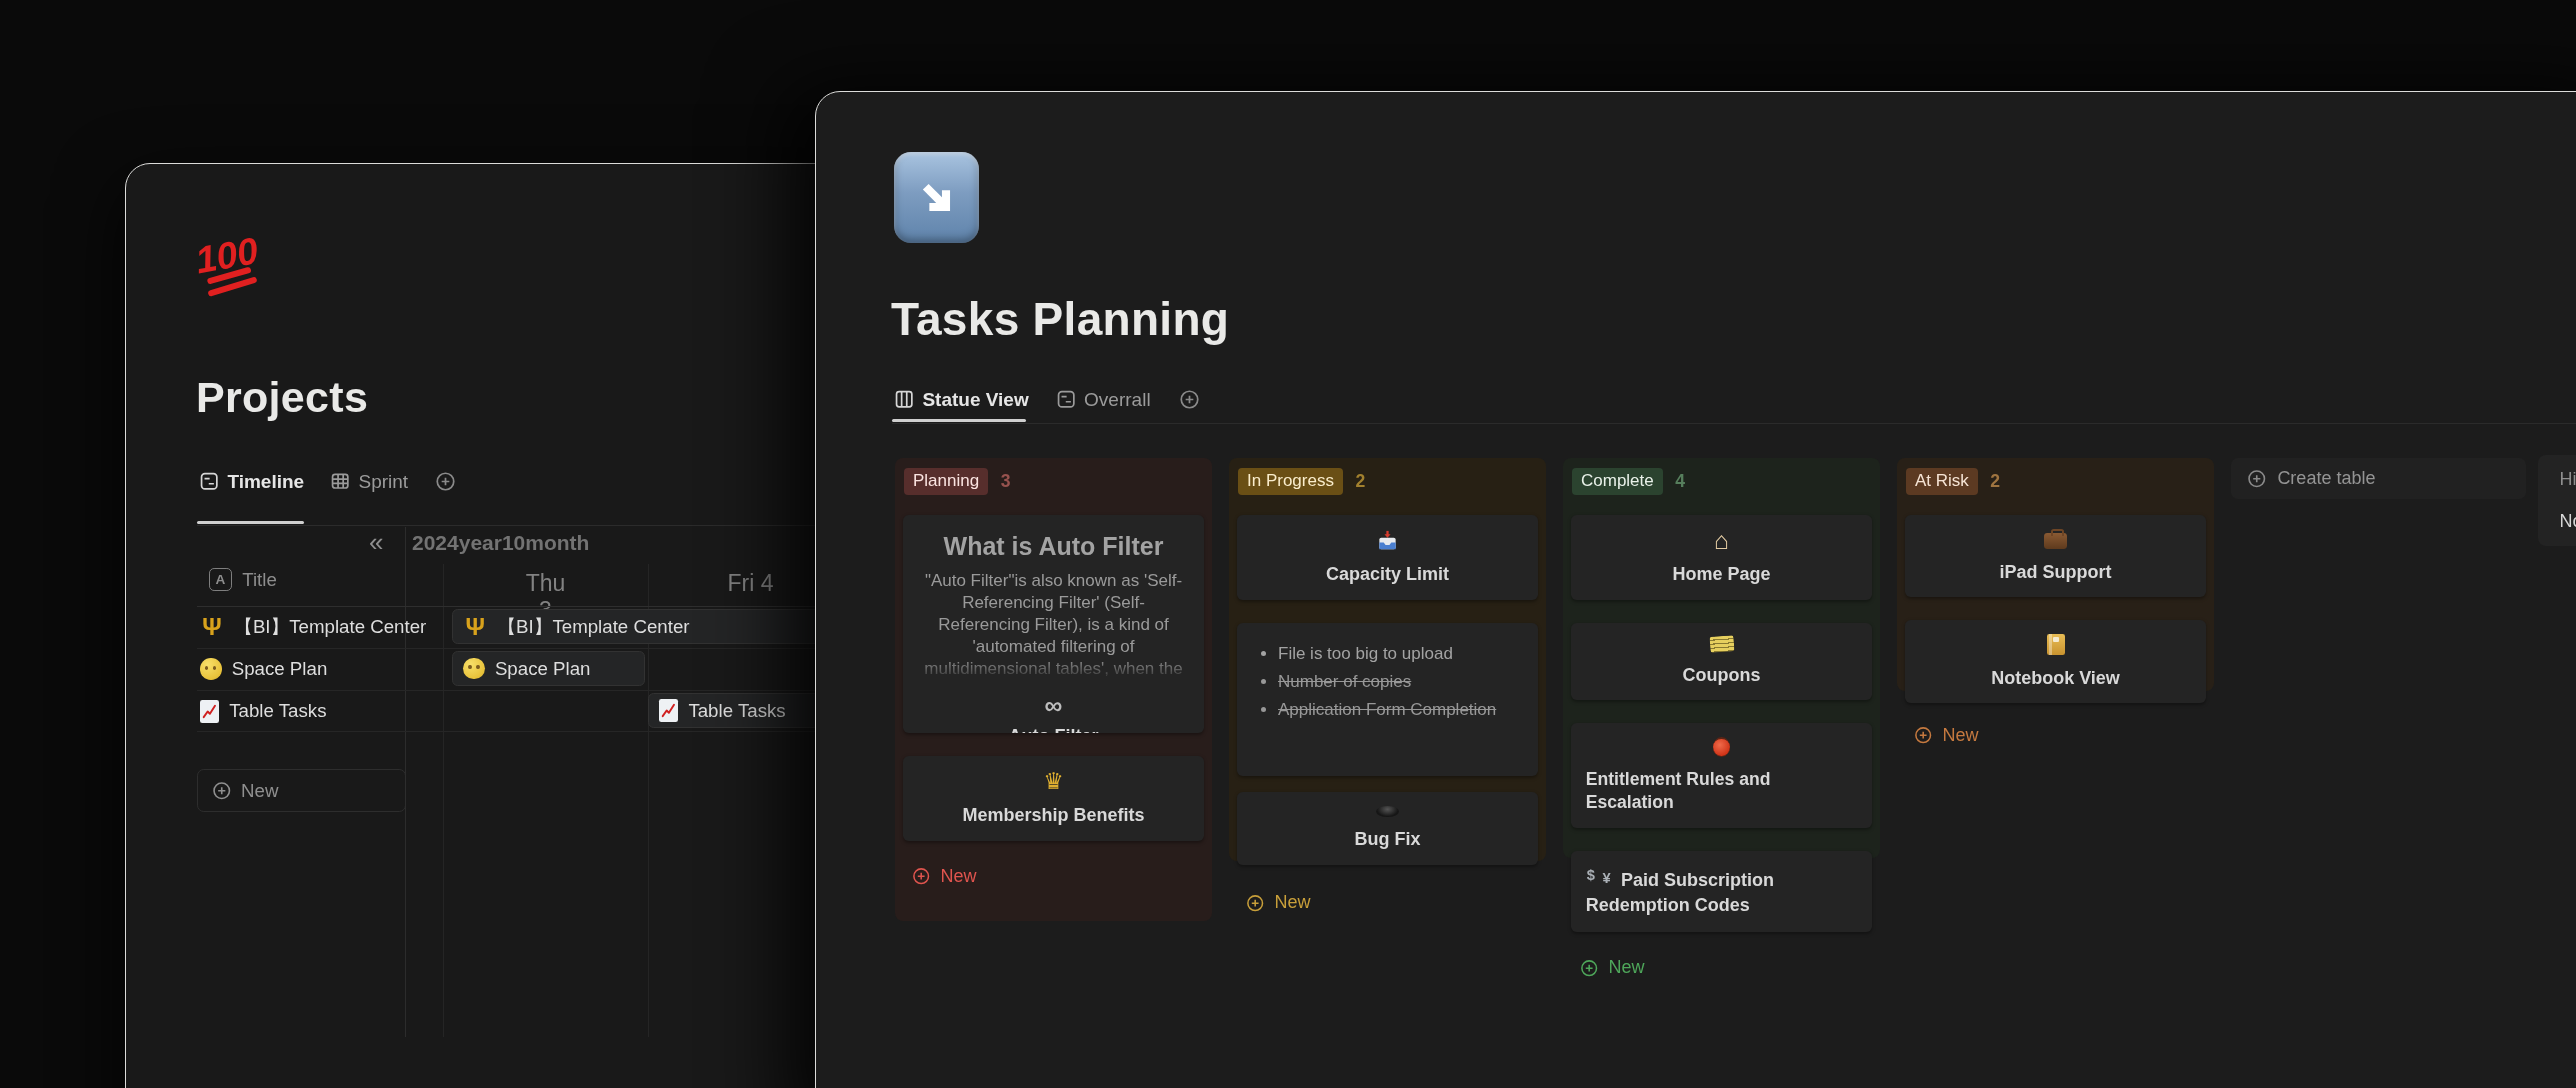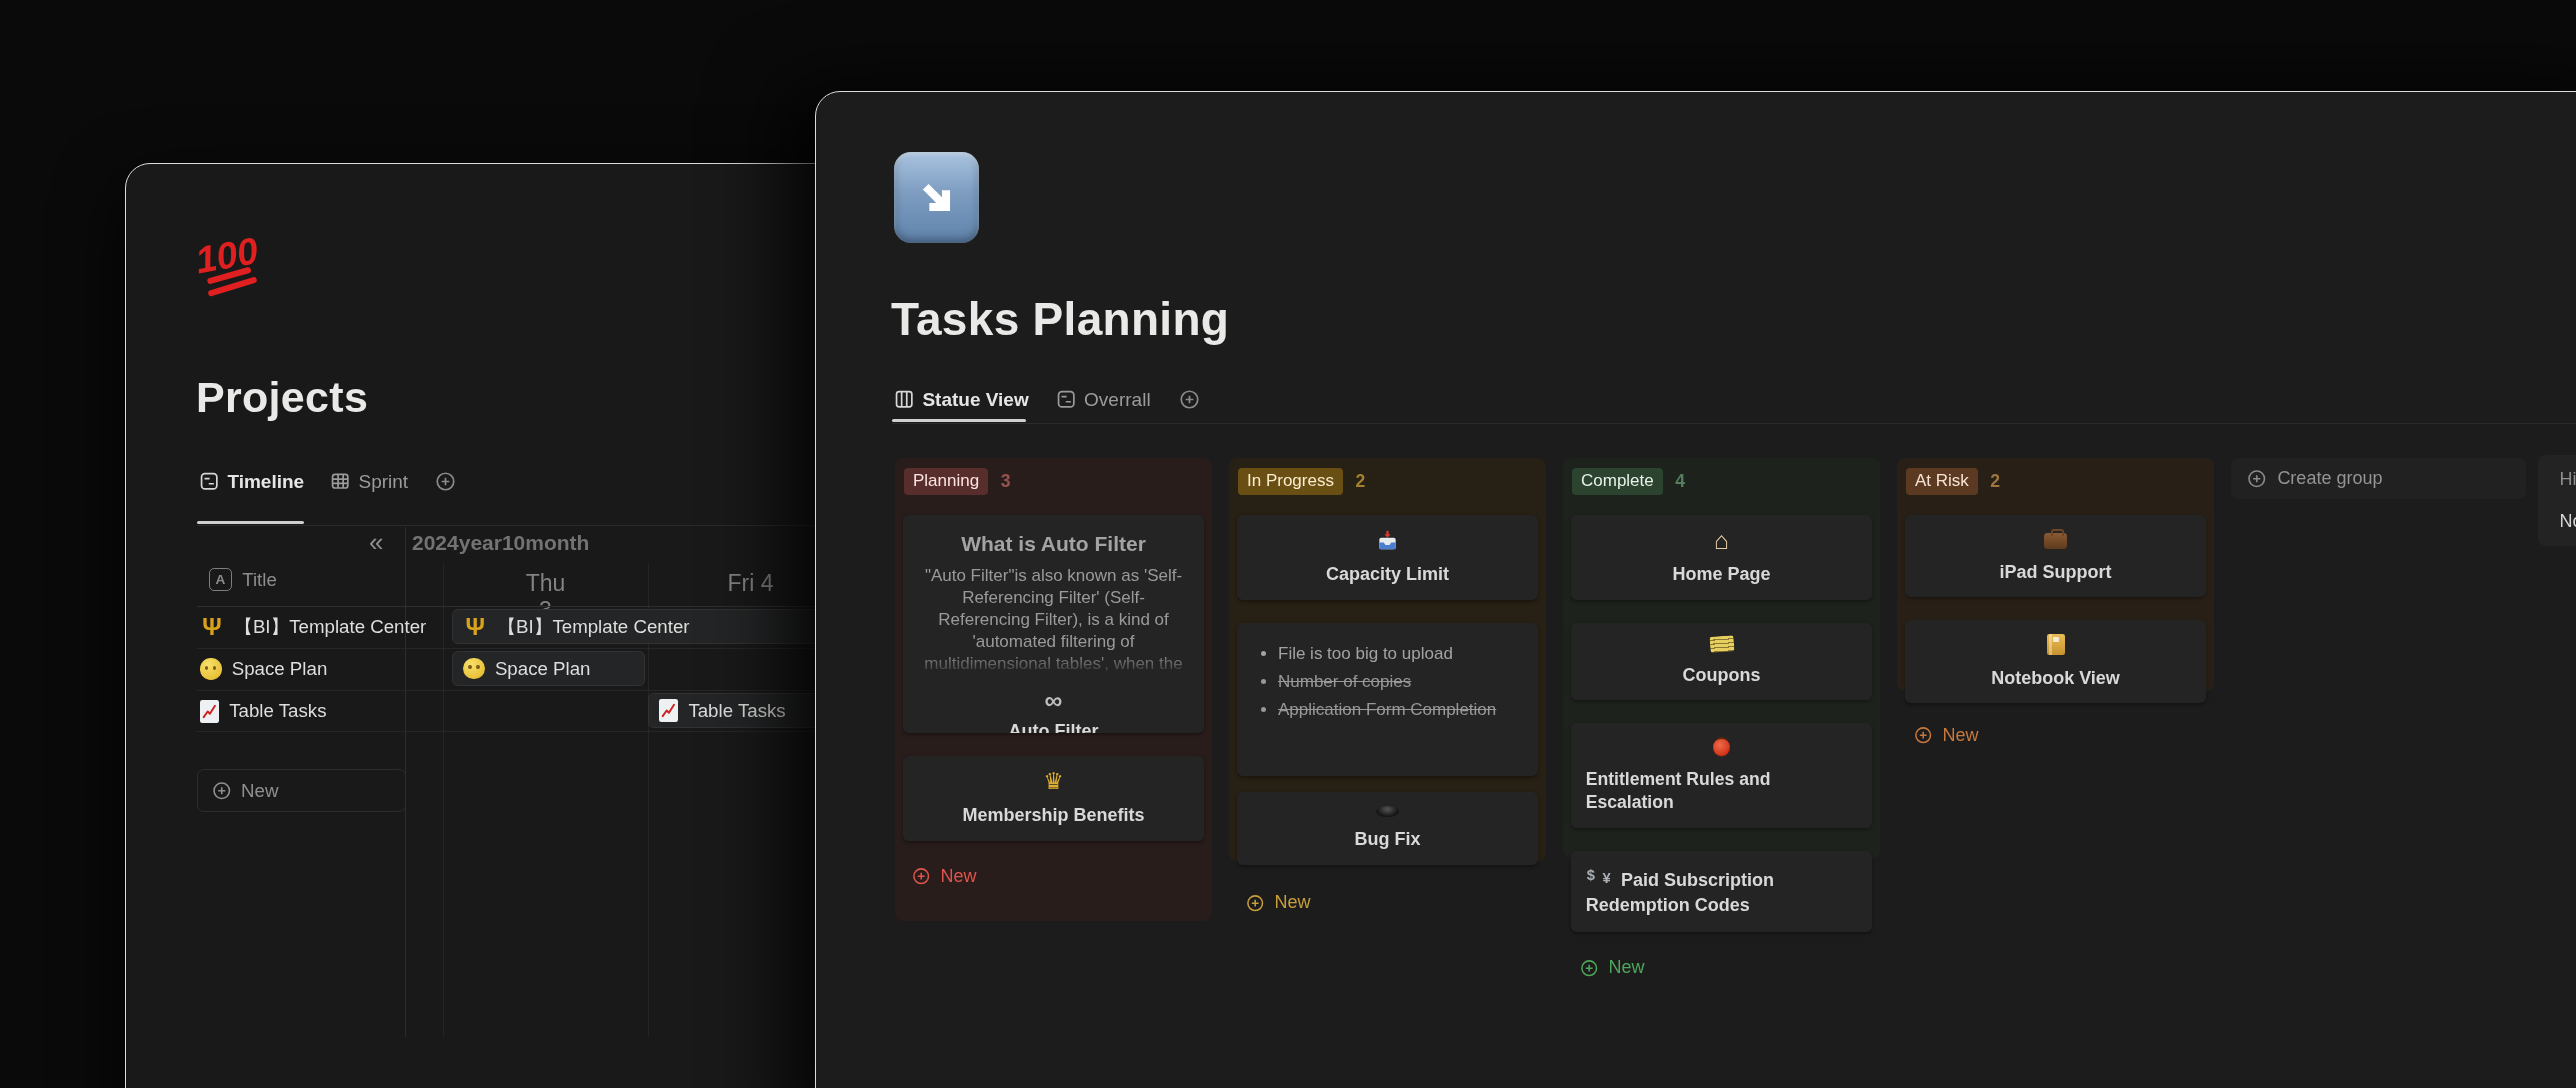"Create group" span.new-label { text: group -> table }
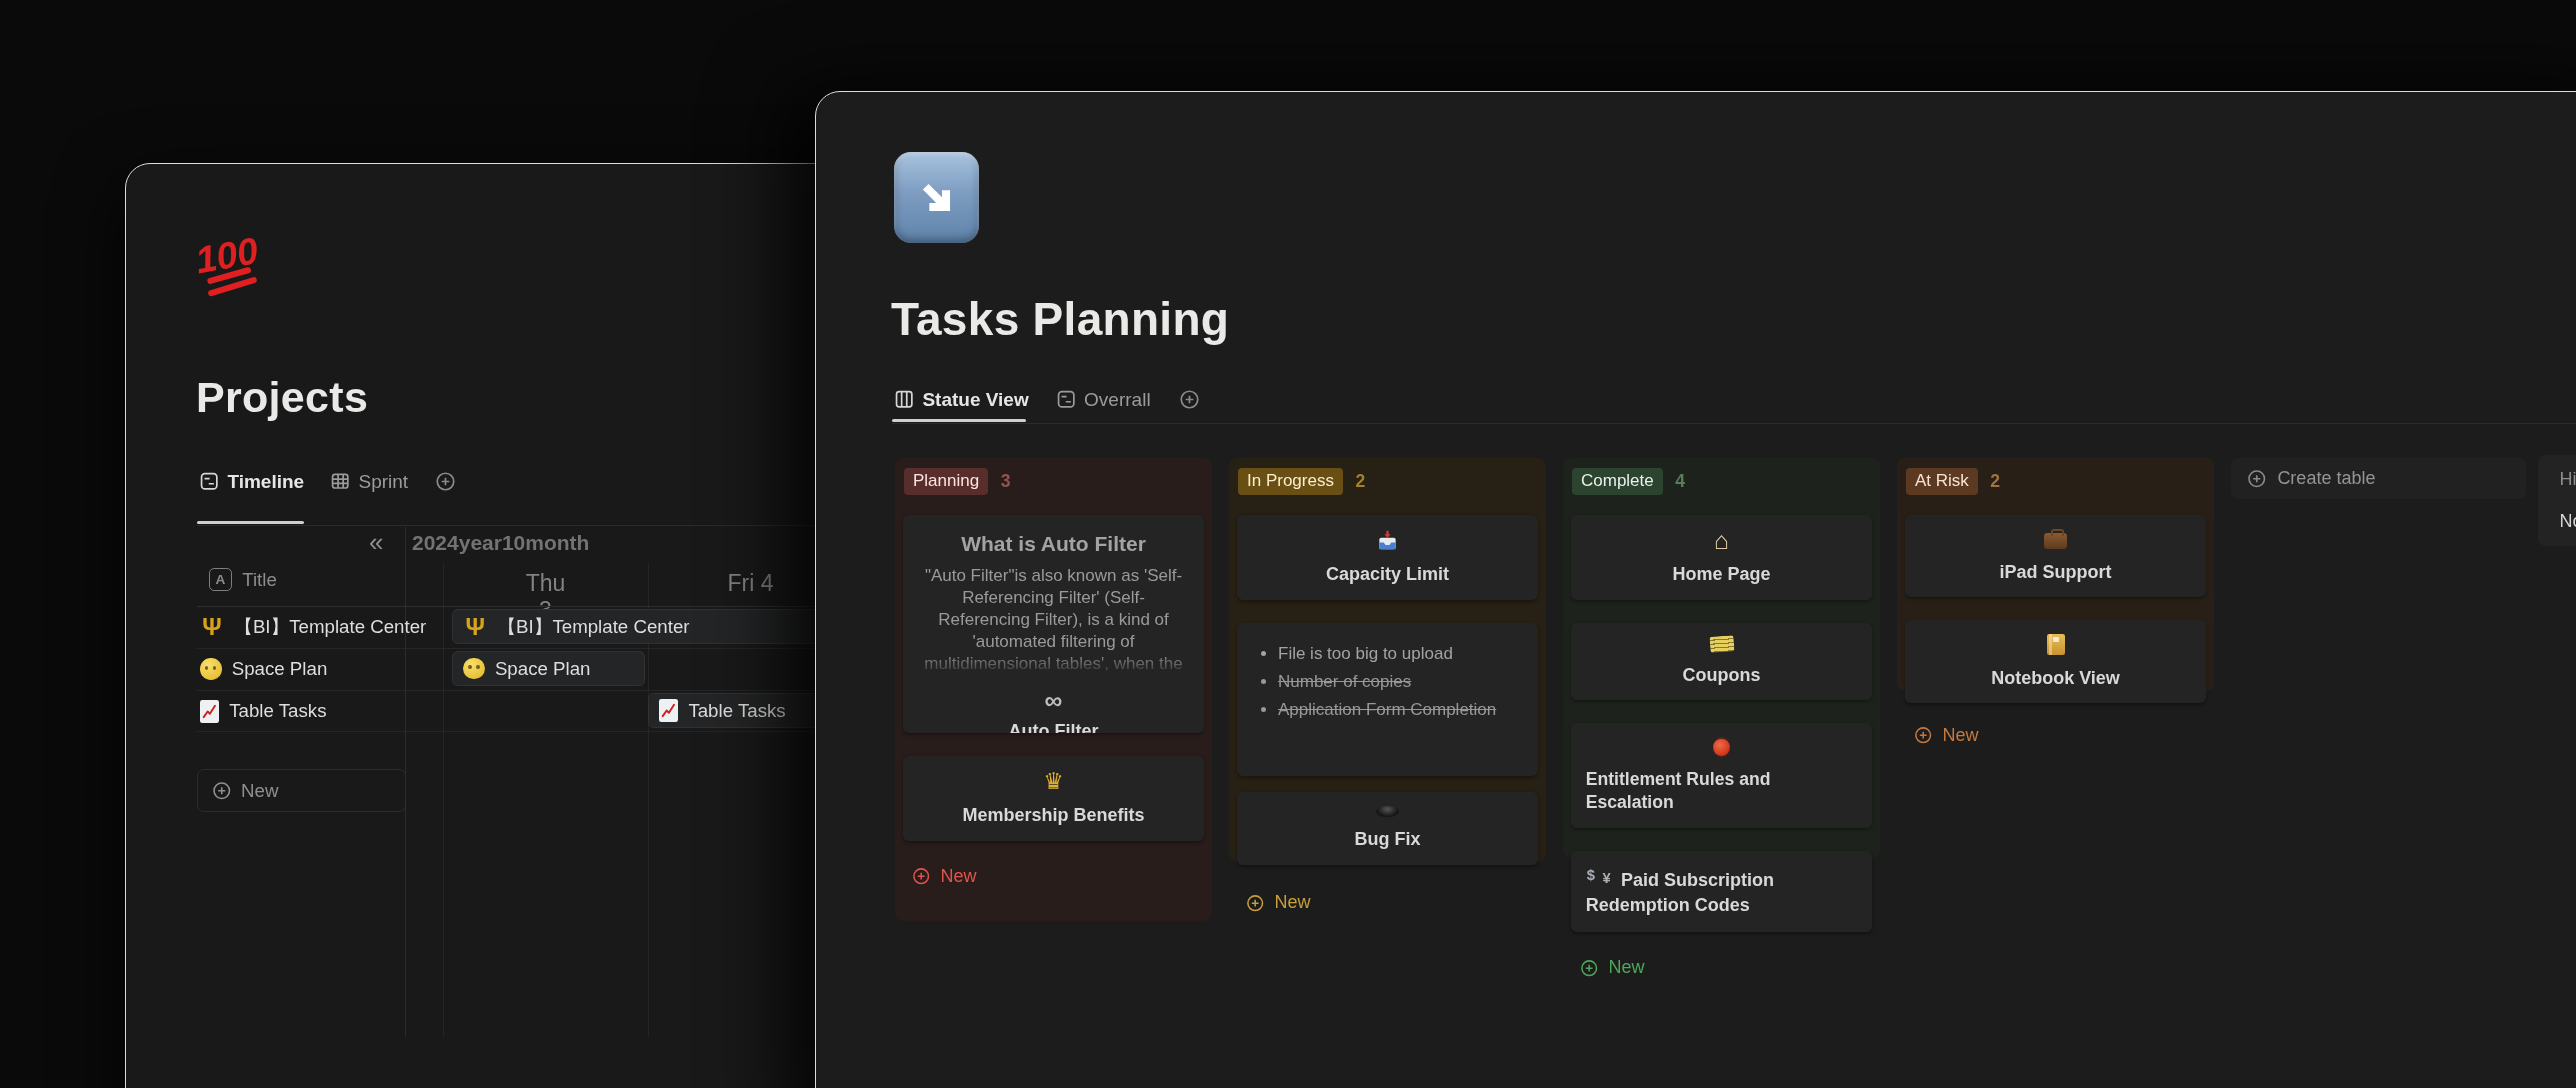"What is Auto Filter" #preview-card .ph { font-size: 21px -> 25px }
